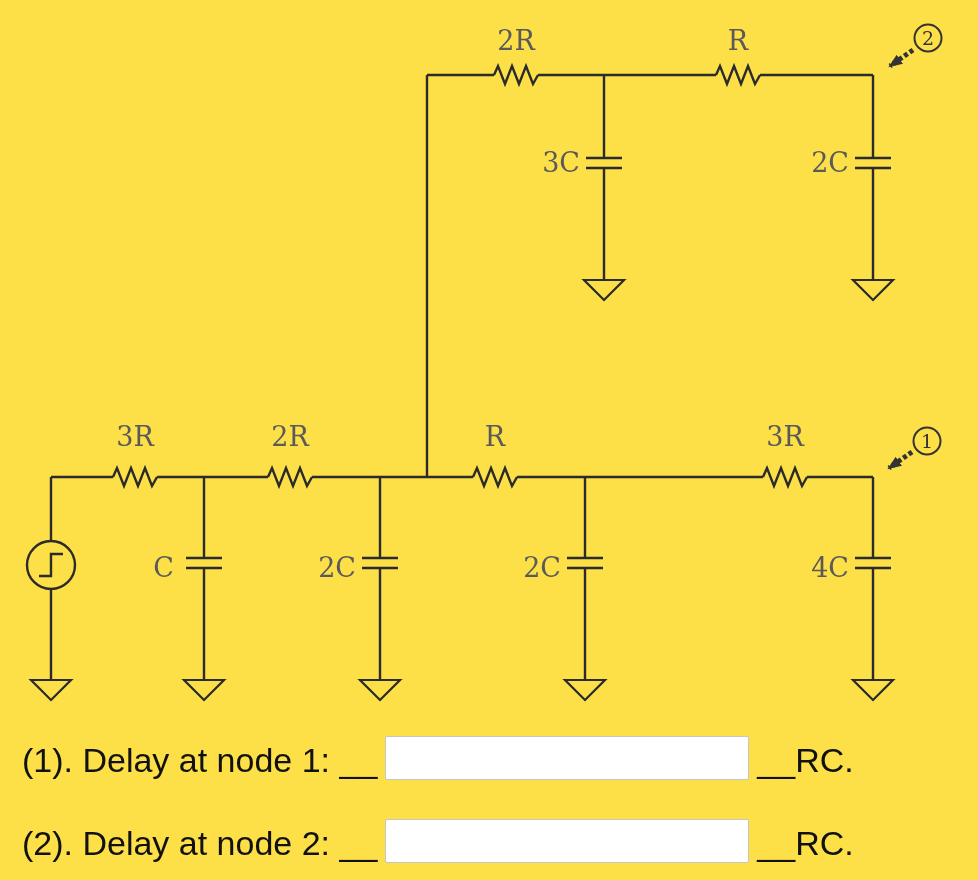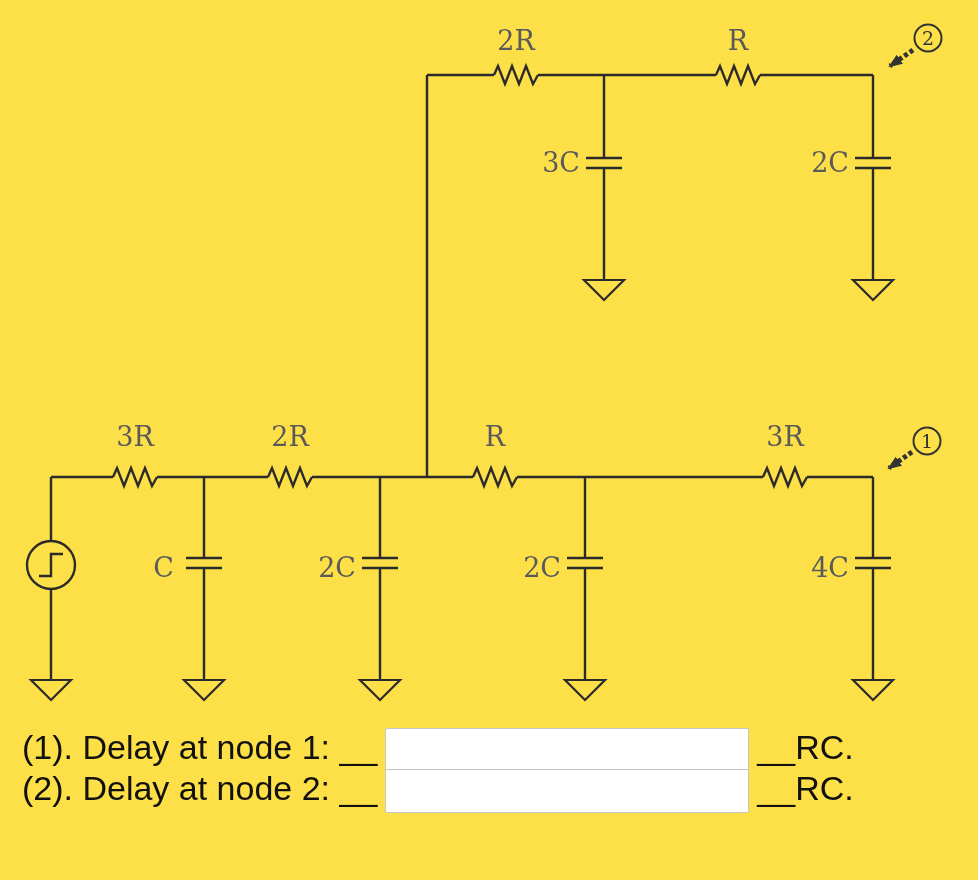"(1). Delay at node 1:" .qrow { align-items: flex-start -> flex-end }
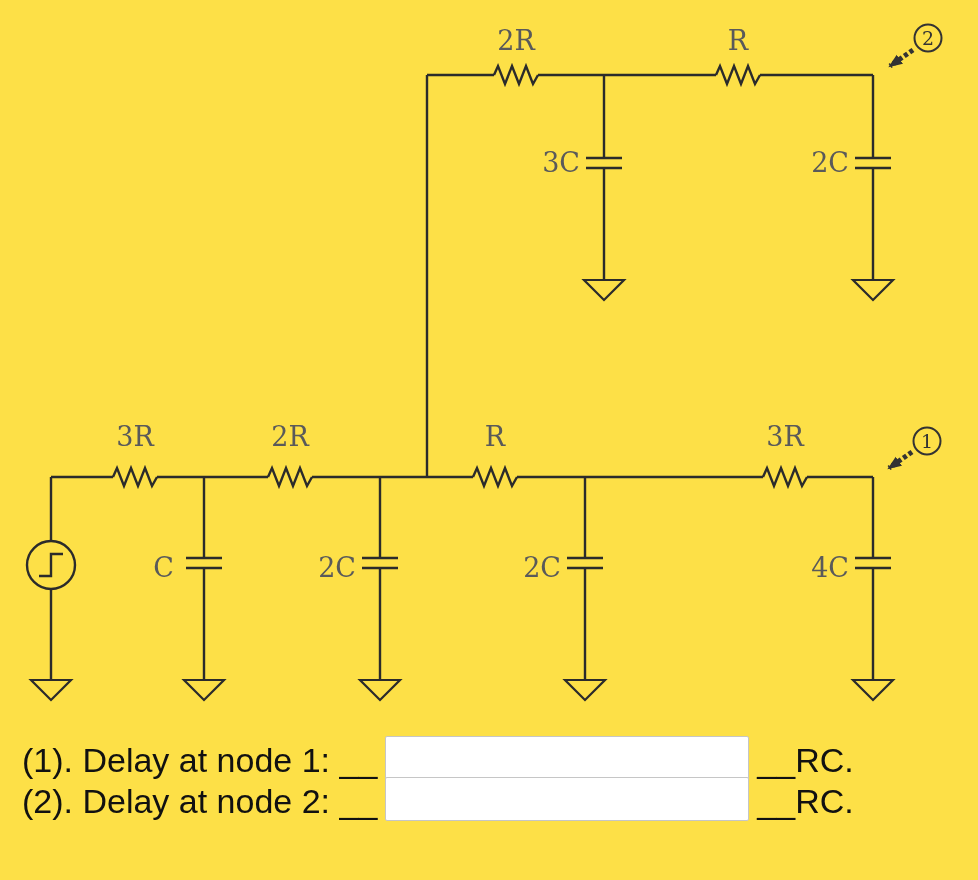"(2). Delay at node 2:" div.qrow { top: 769px -> 811px }
